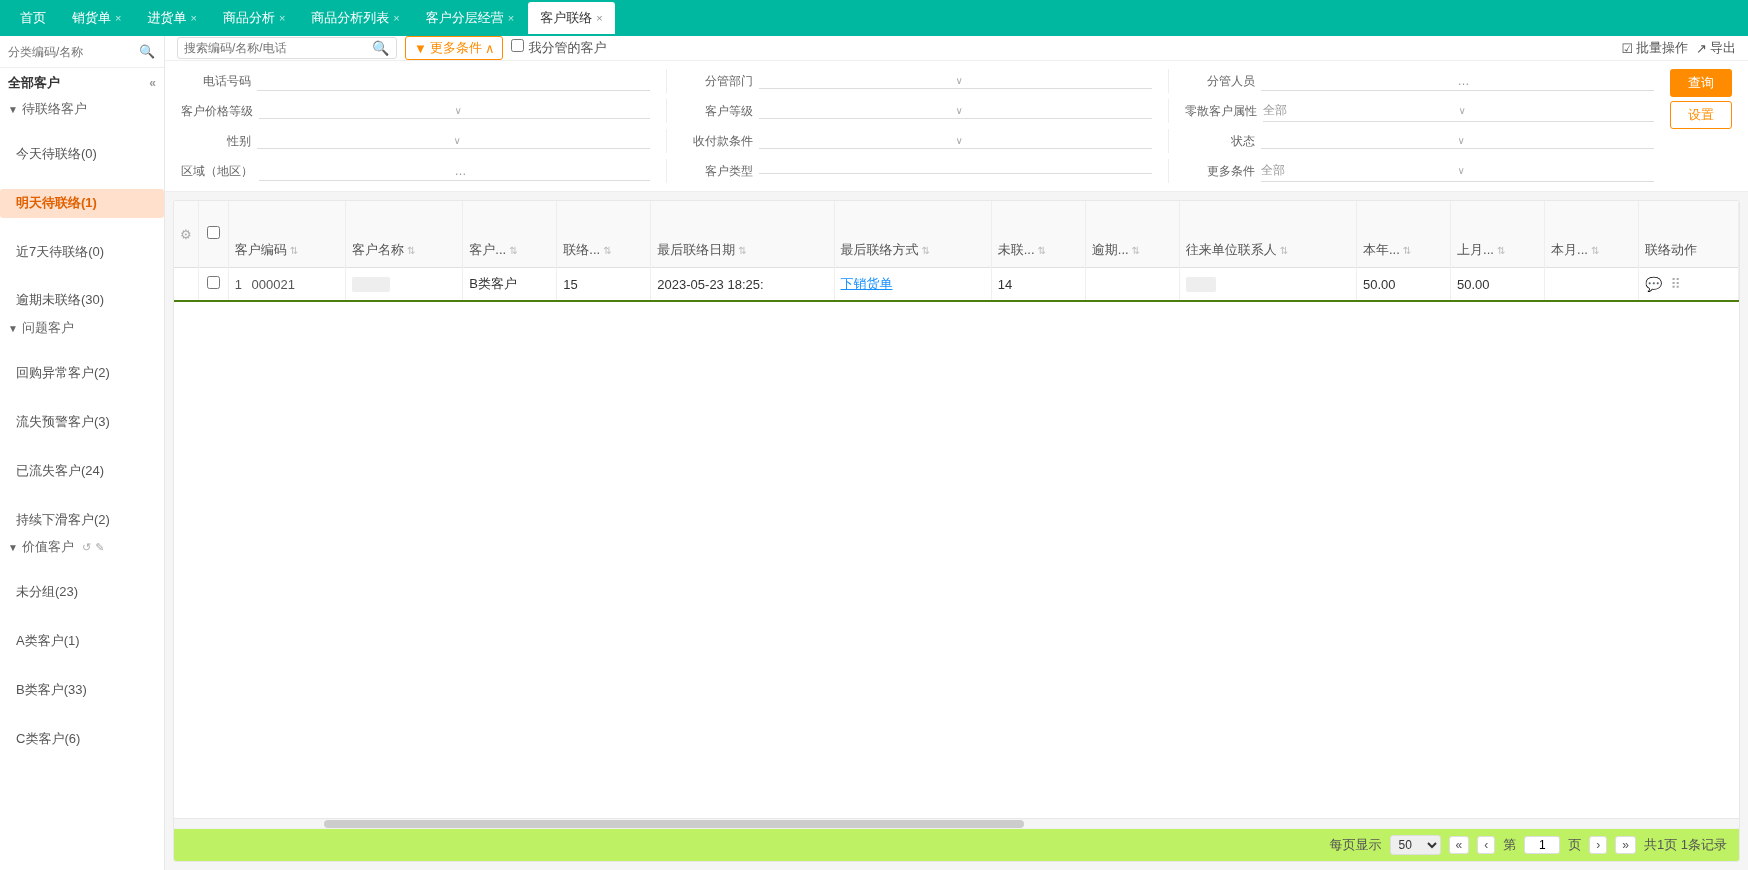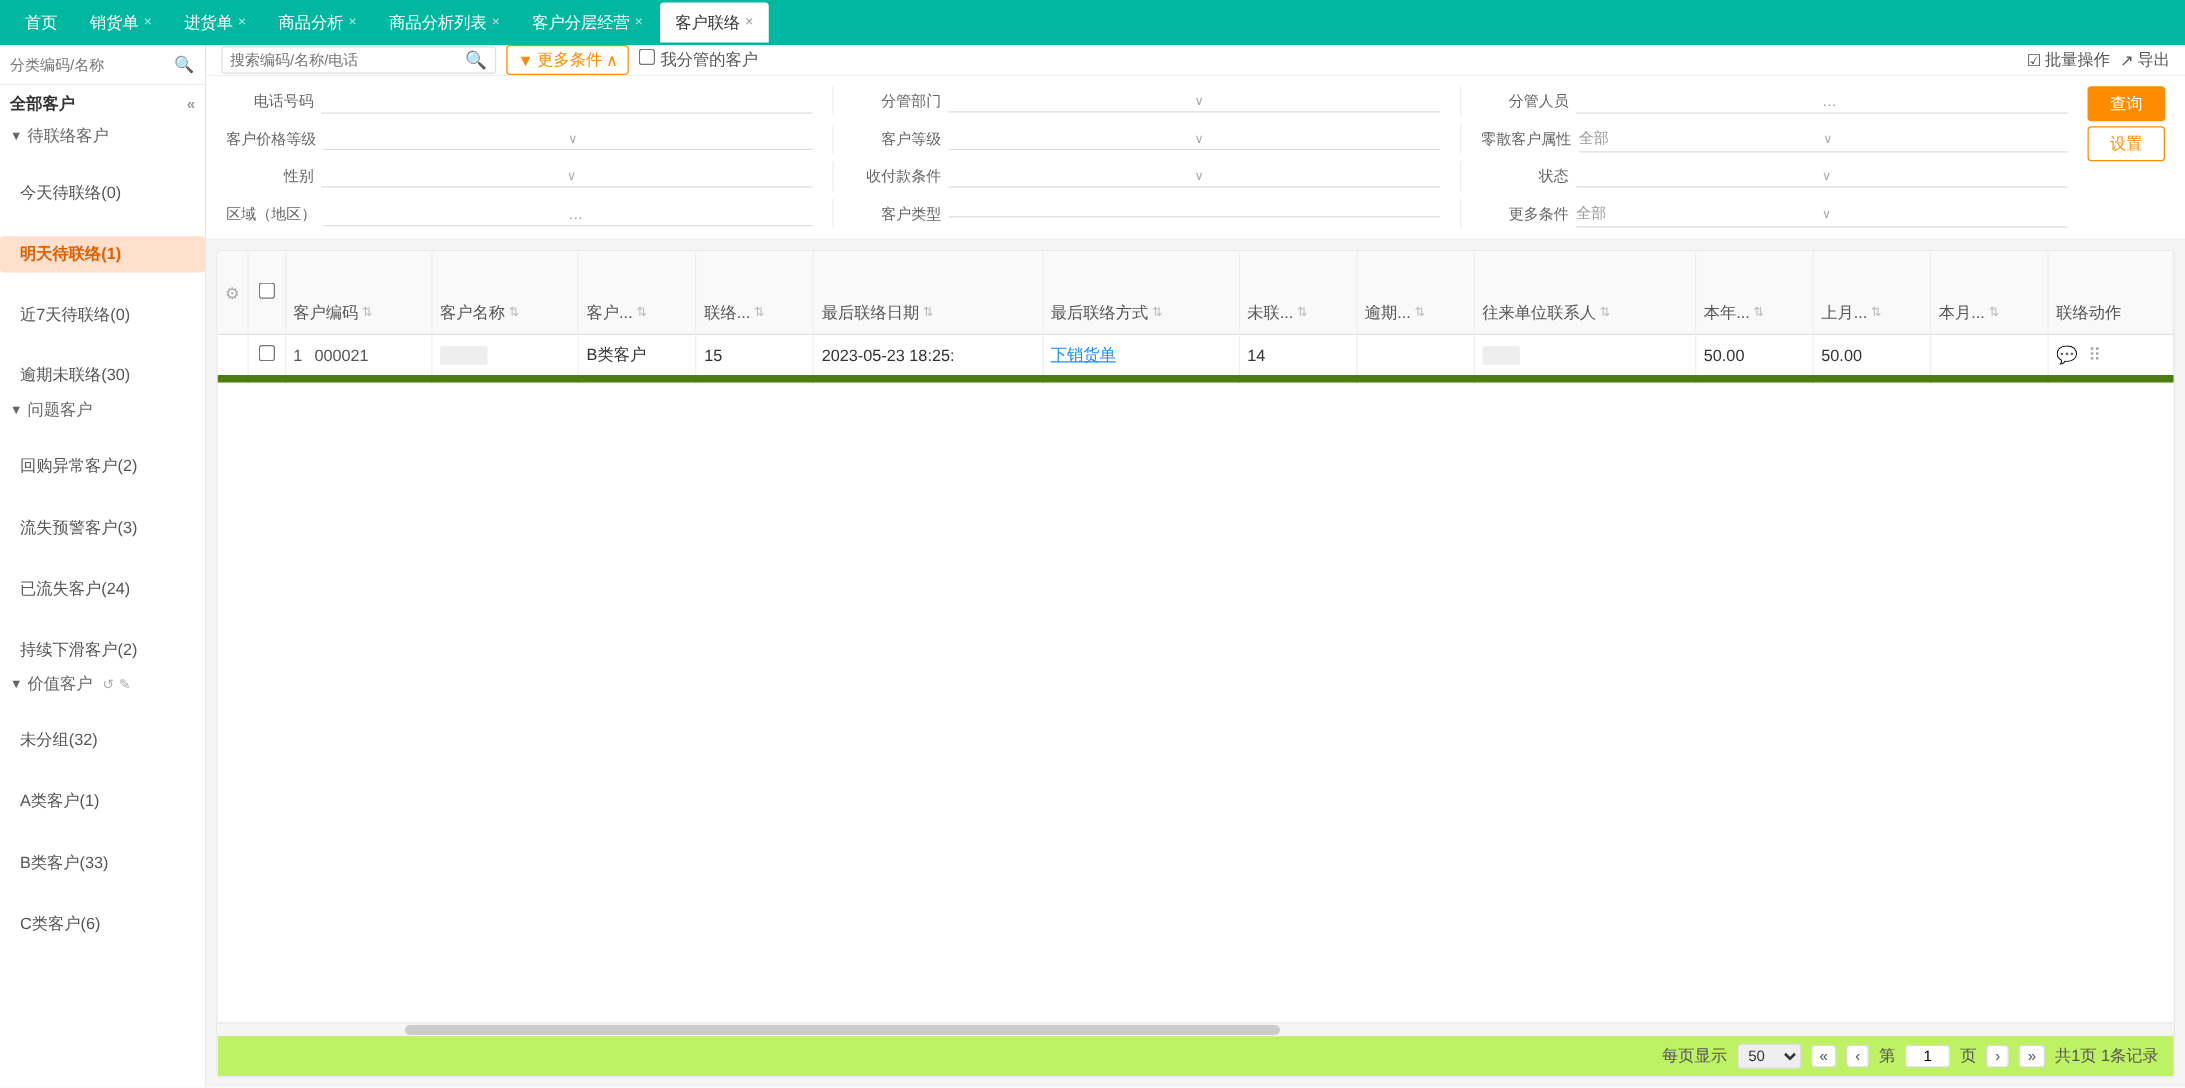"1 000021" tbody tr { border-bottom: 6px solid #4d7c0f -> 2px solid #4d7c0f }
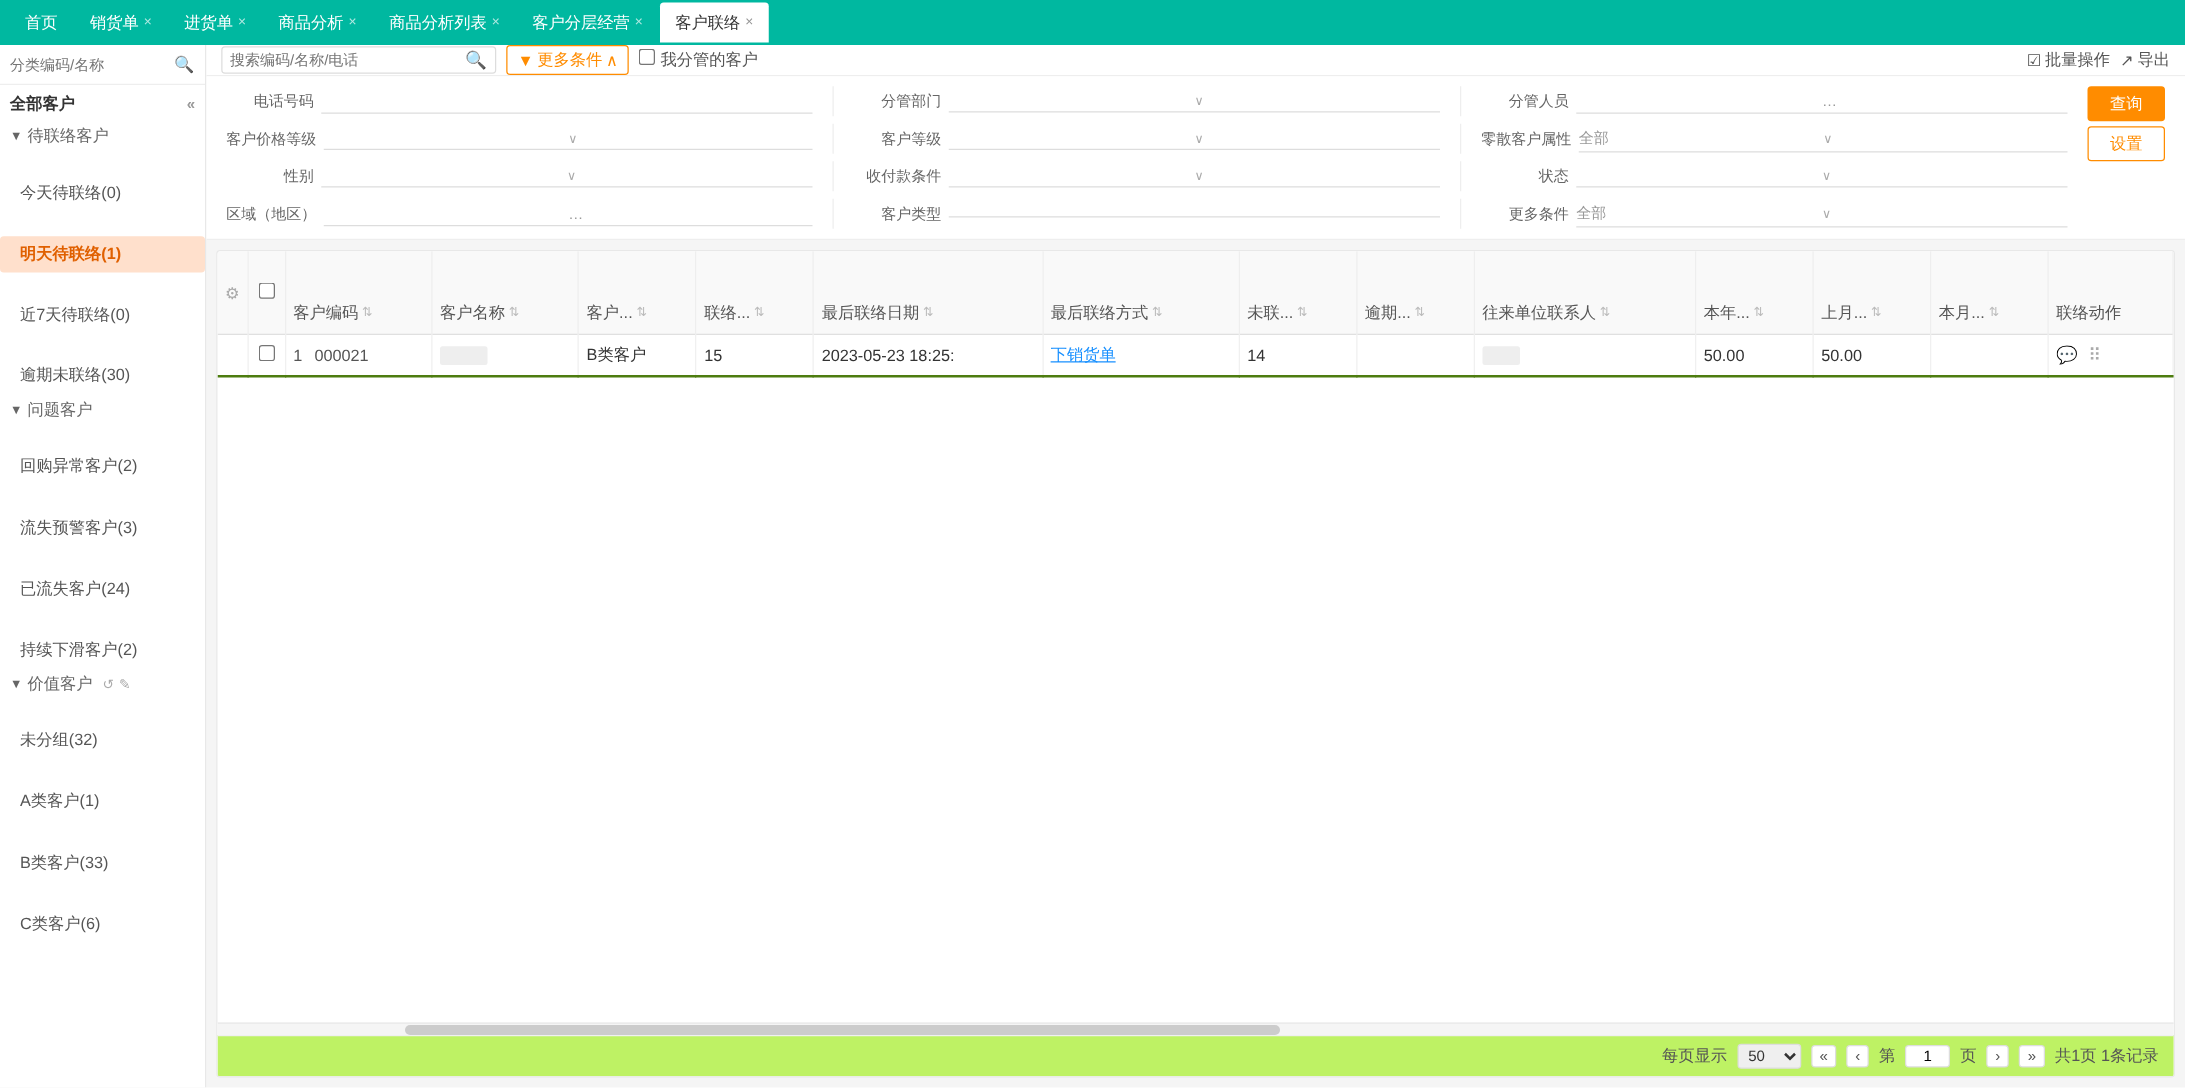"未分组(32)" span { text: 32 -> 23 }
